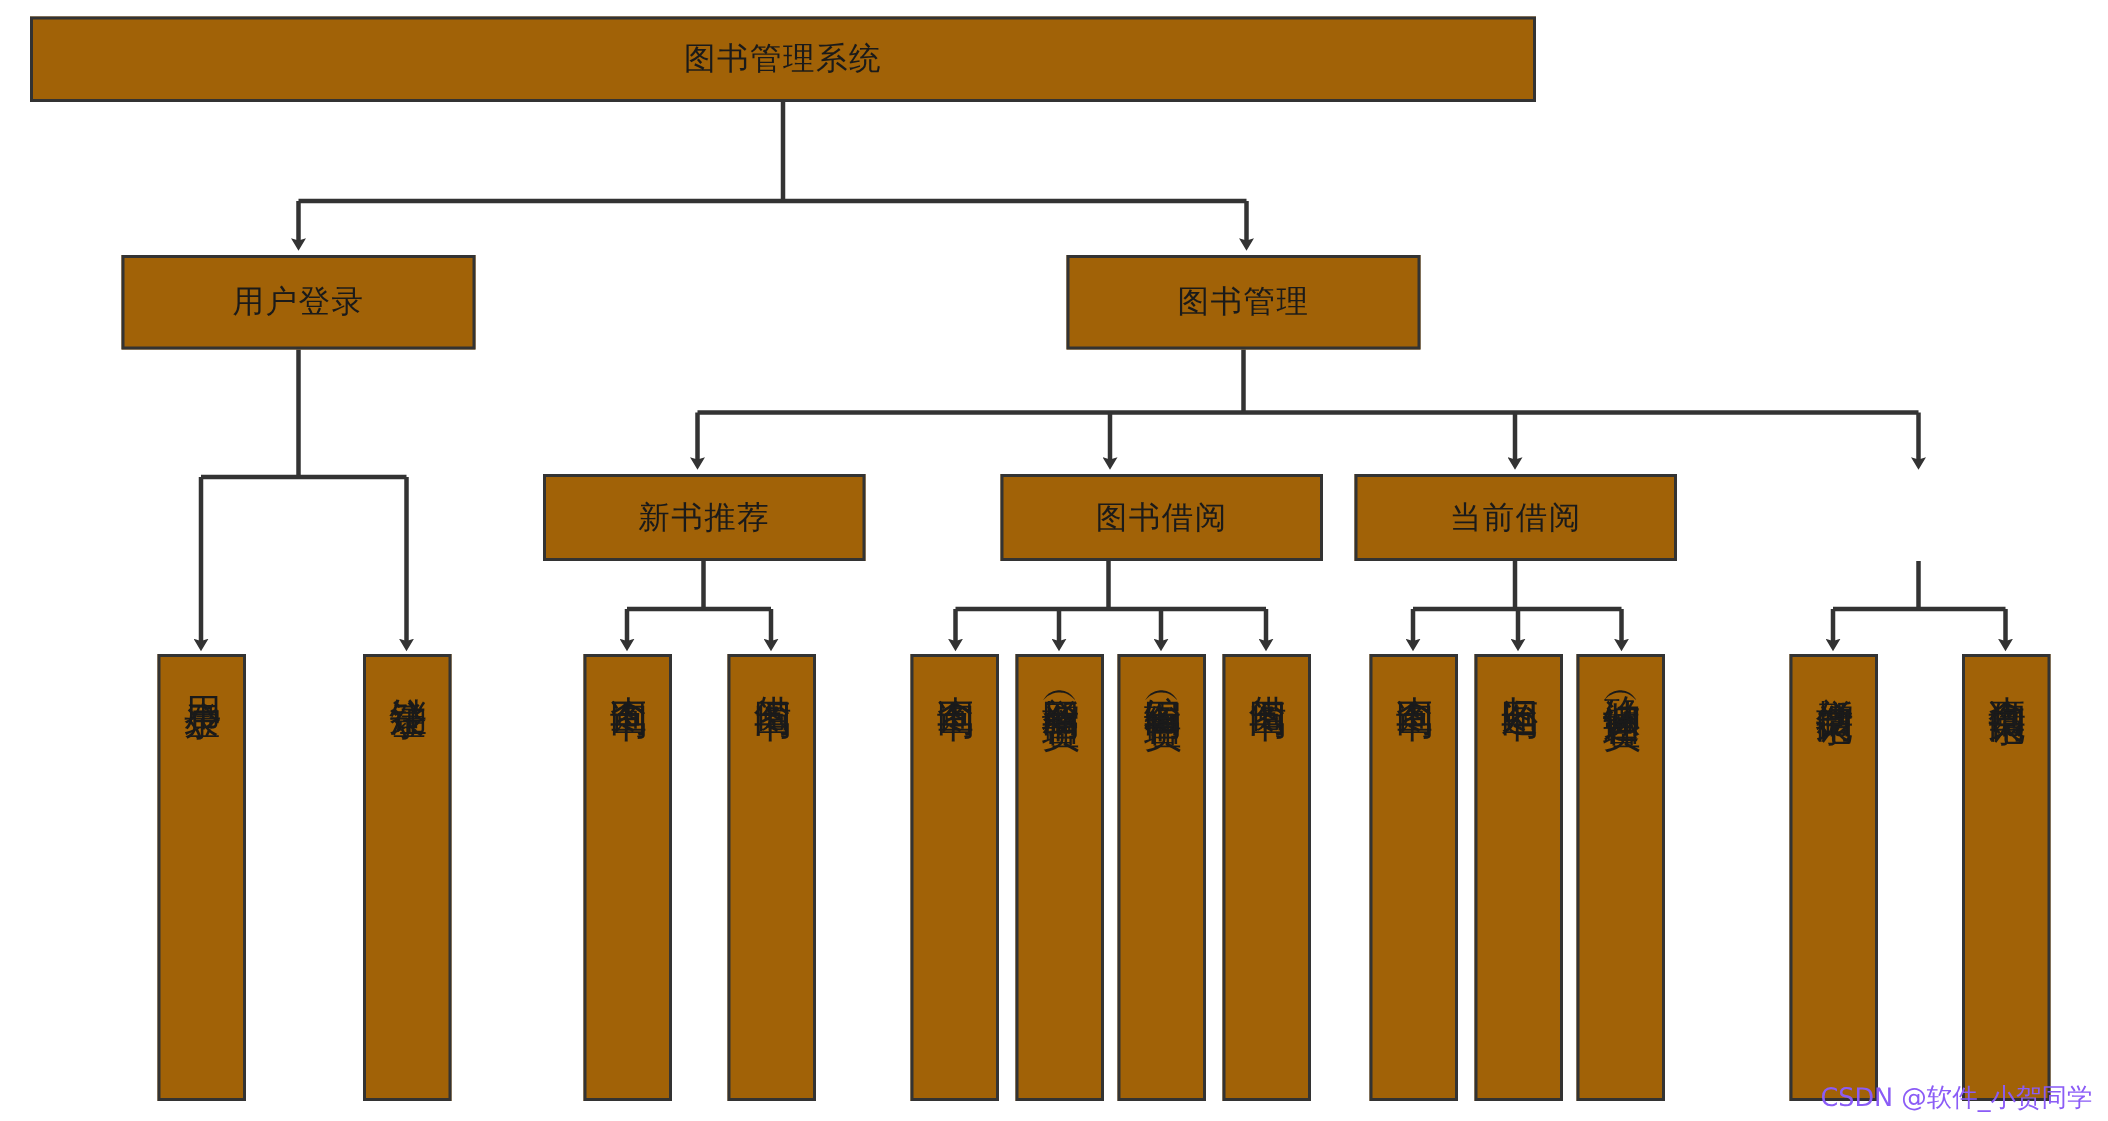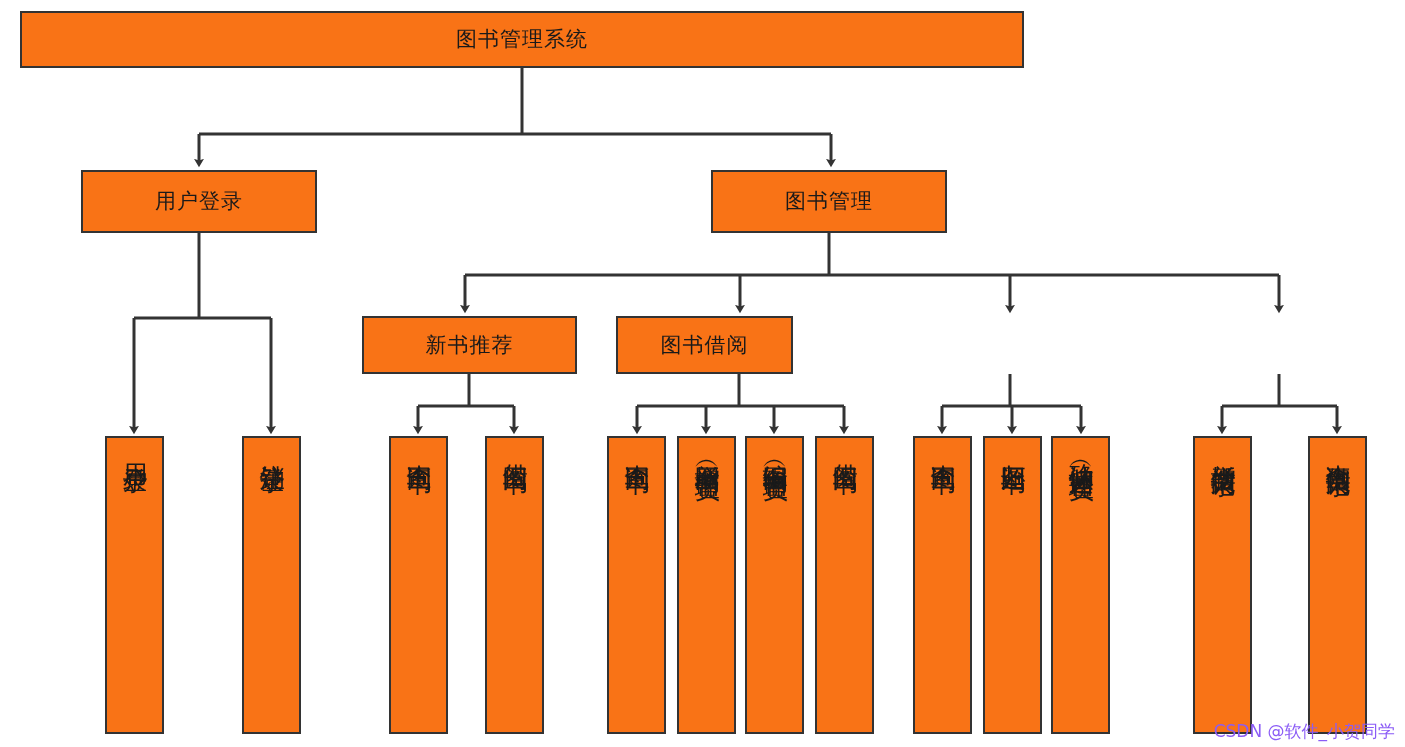"图书管理系统" .node { background: #f97316 -> #a16207 }
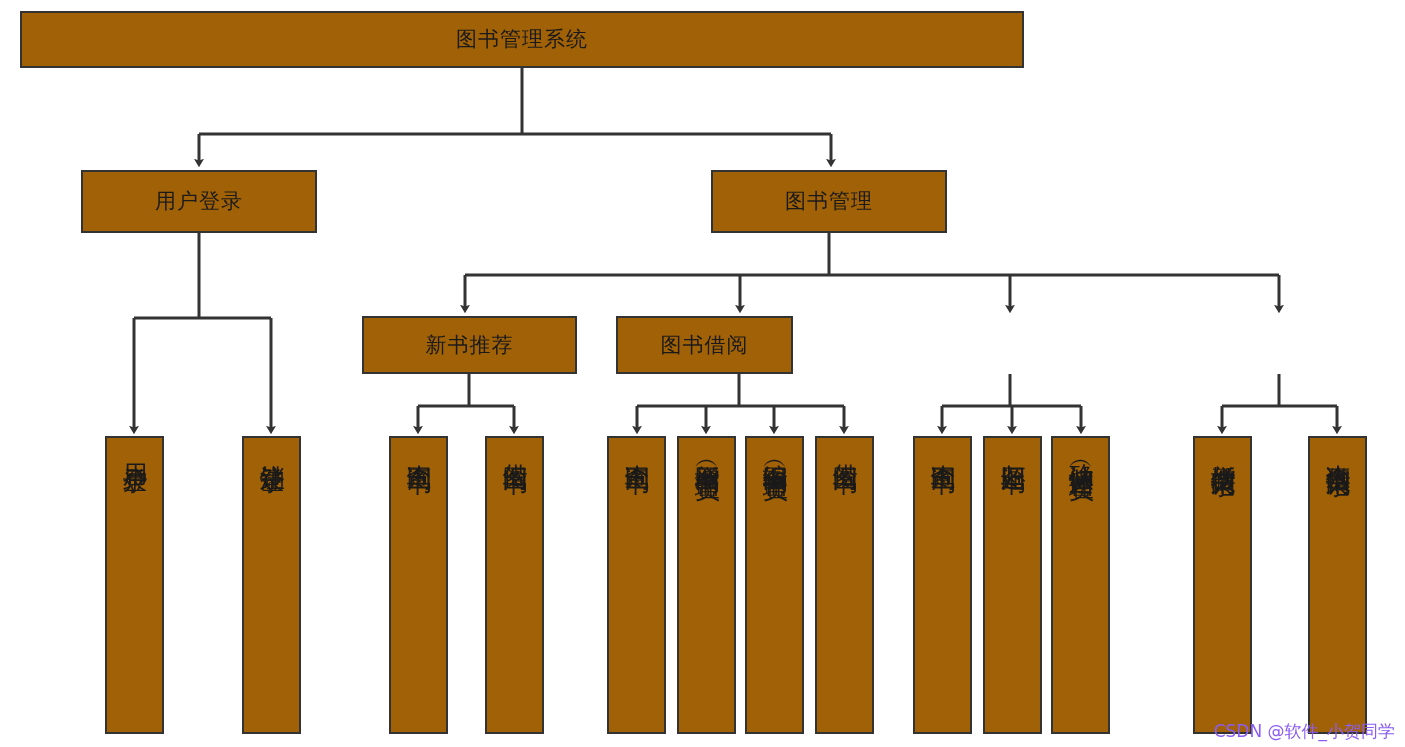"图书借阅" div.node { left: 616px -> 667px; width: 177px -> 215px }
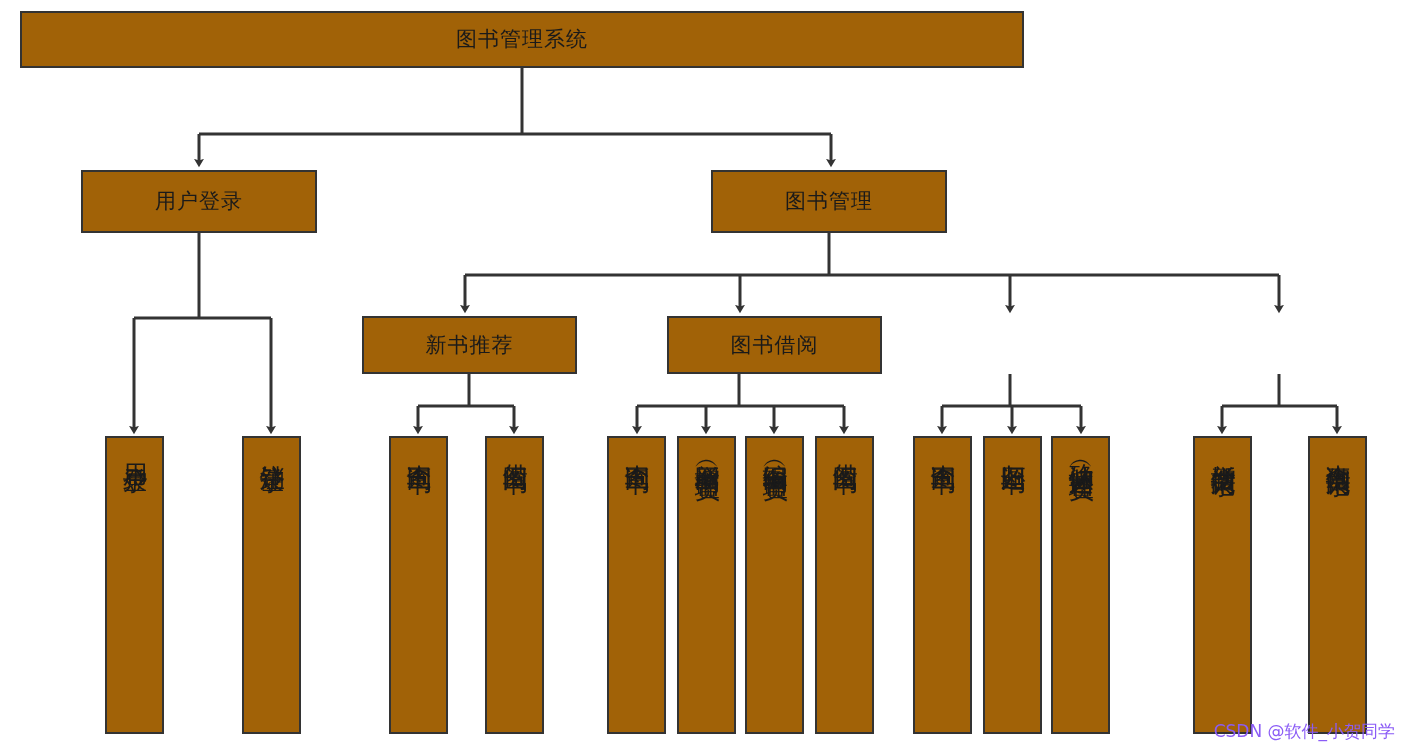"当前借阅" div.node { html: none -> <div> <span>当前借阅</span> </div> }
